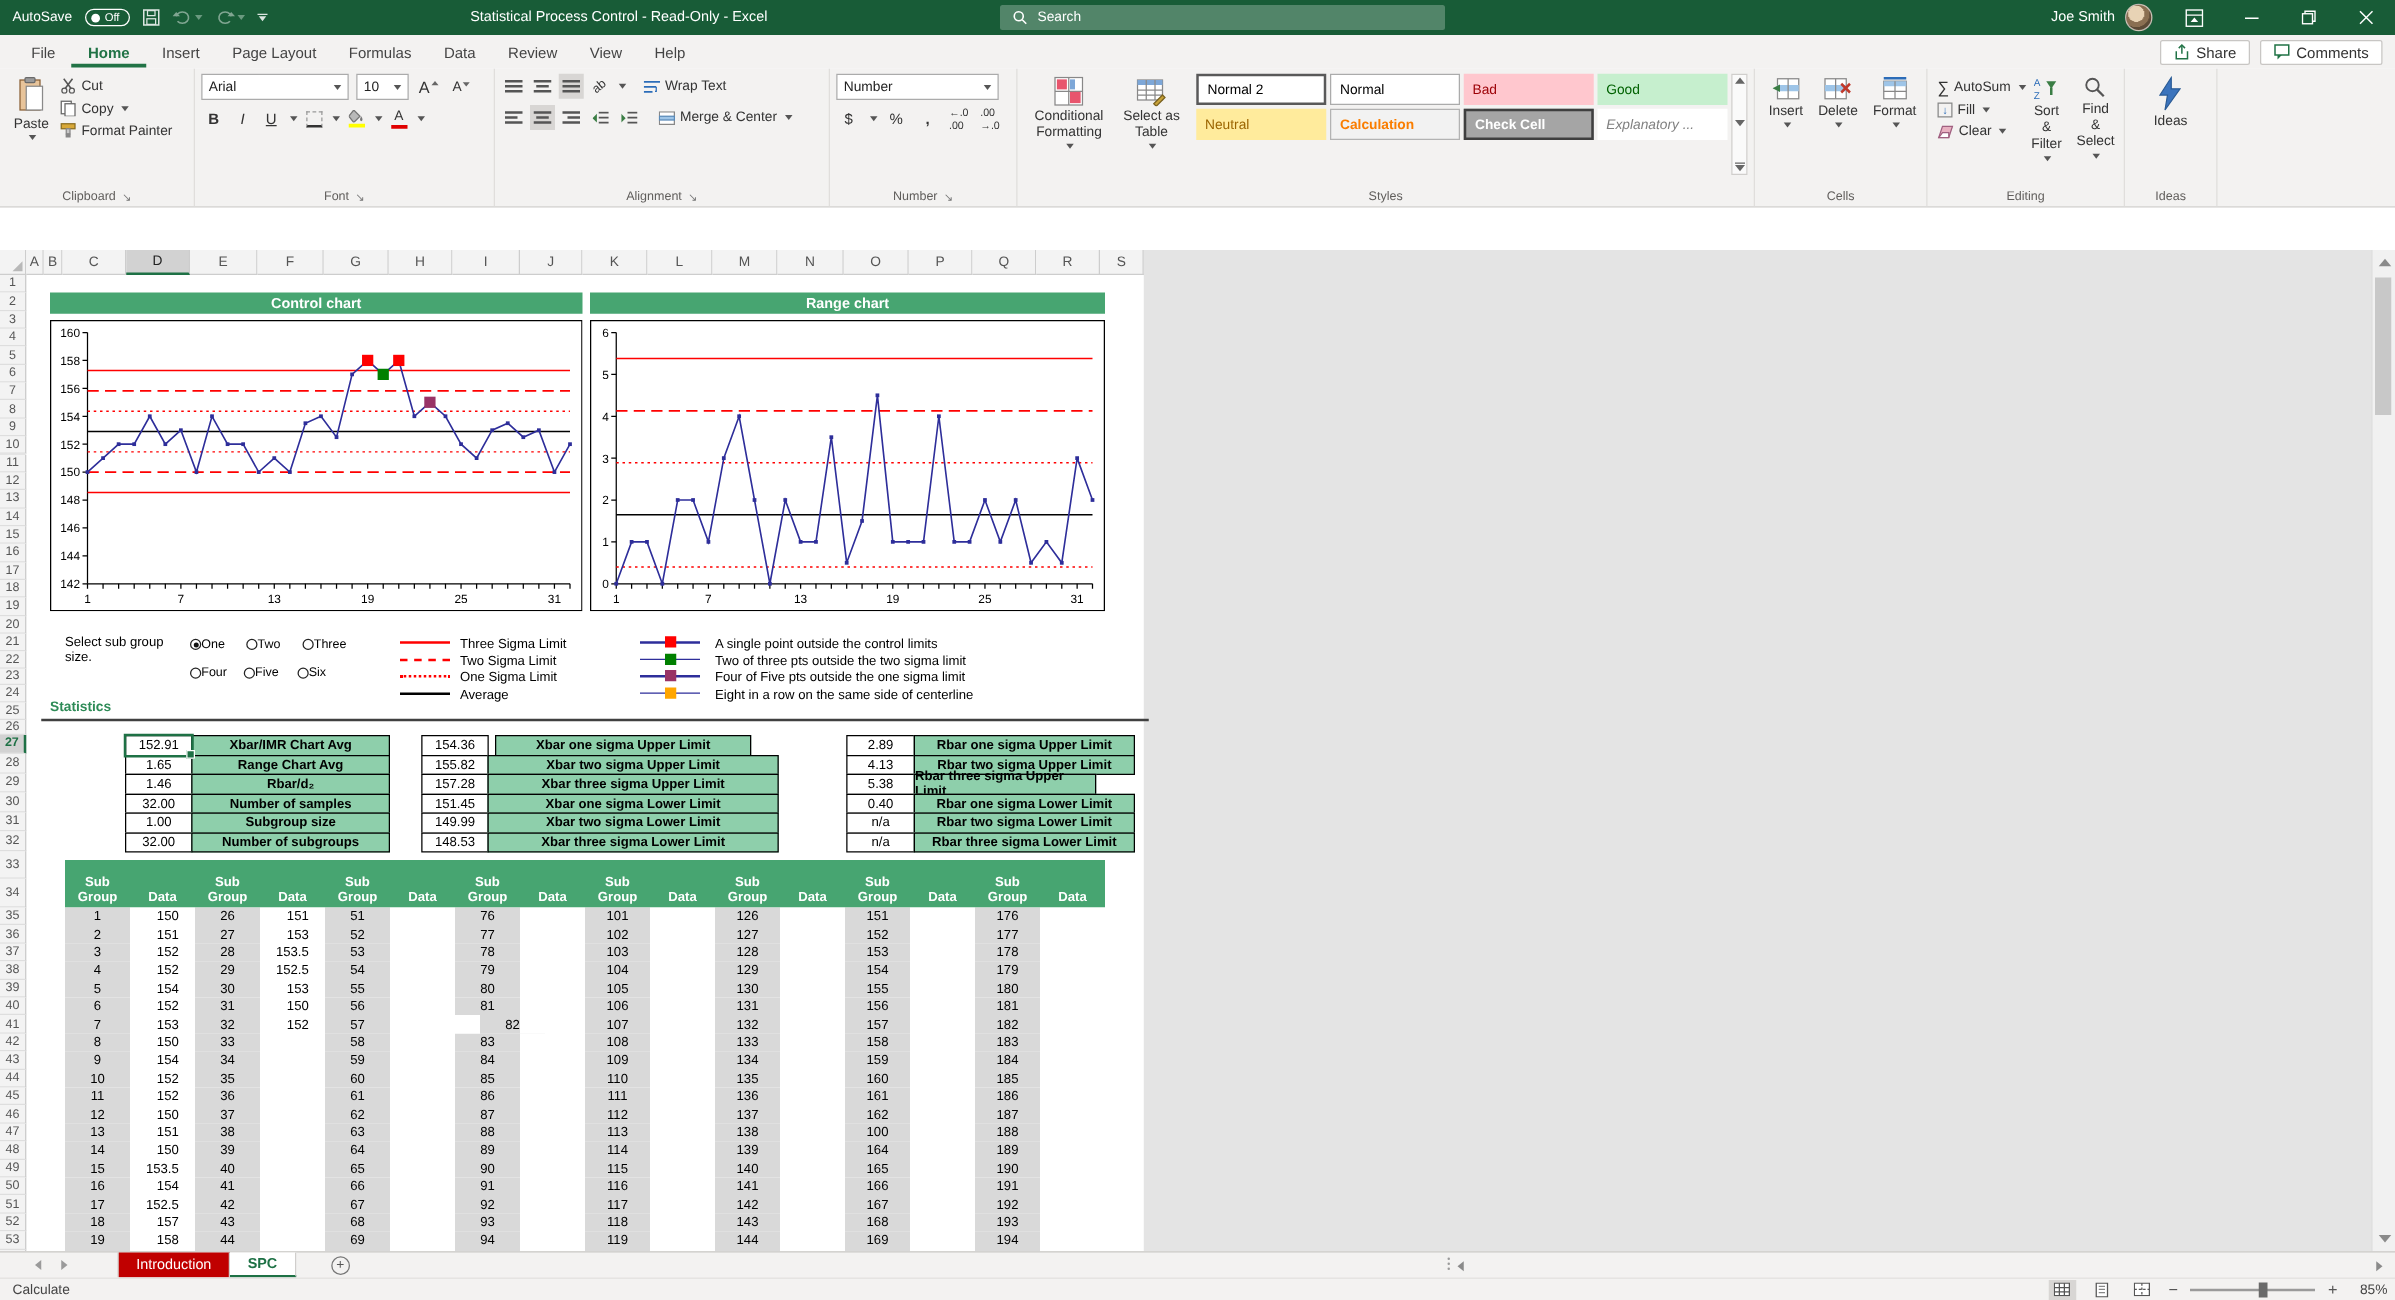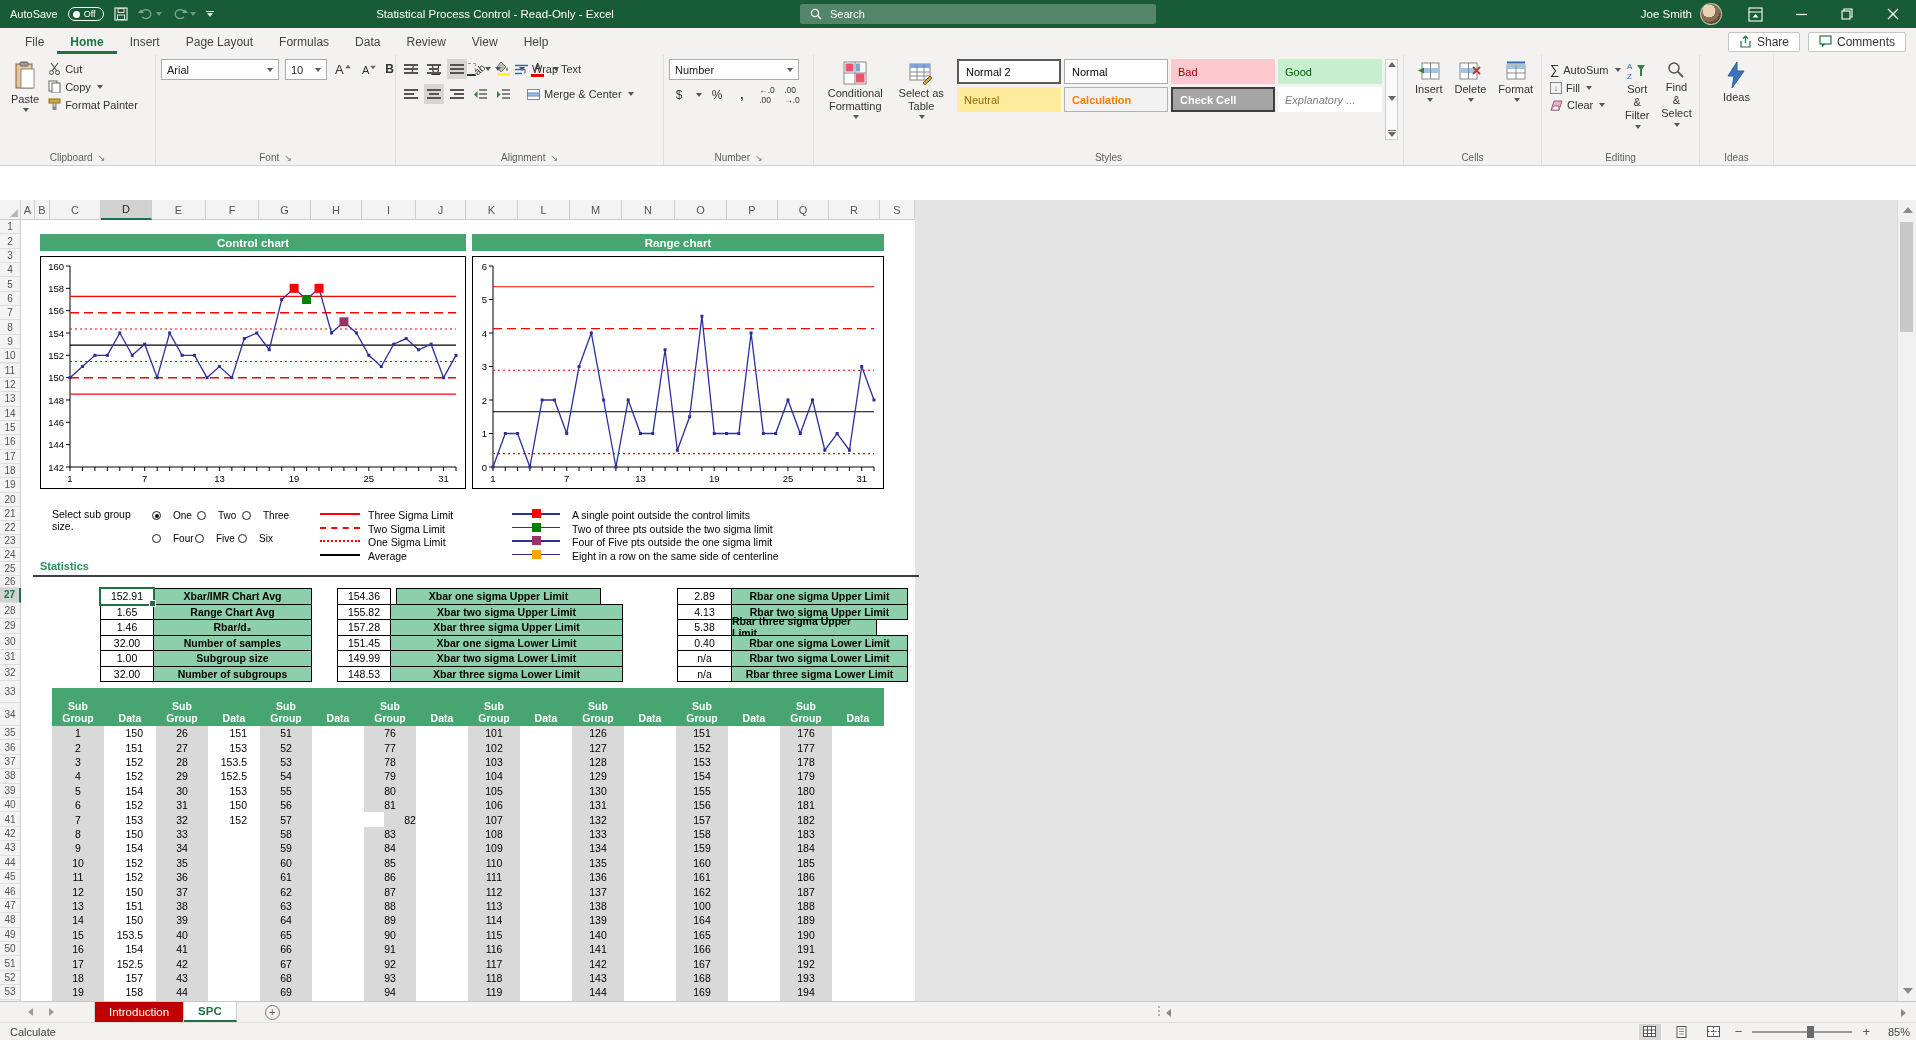"Arial" div.rgroup { flex-direction: row -> column }
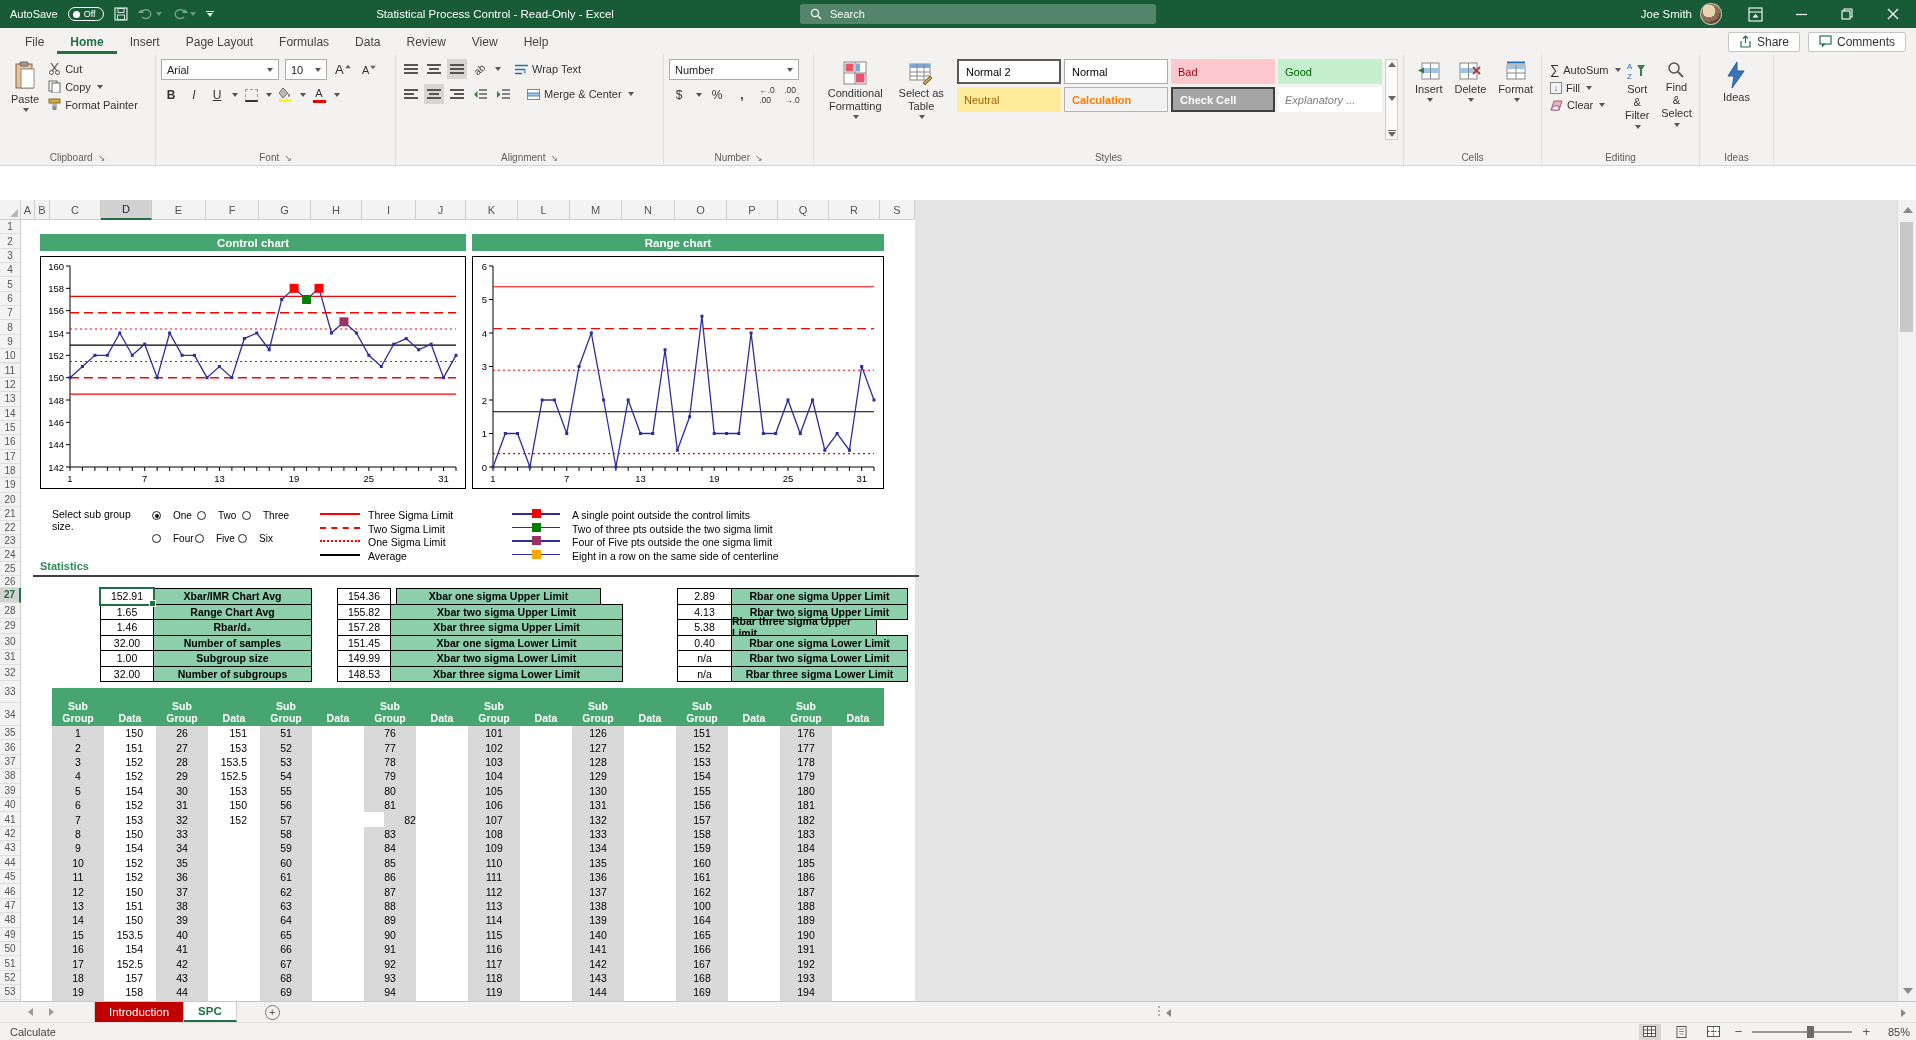"One" .radio { gap: 12px -> 0 }
